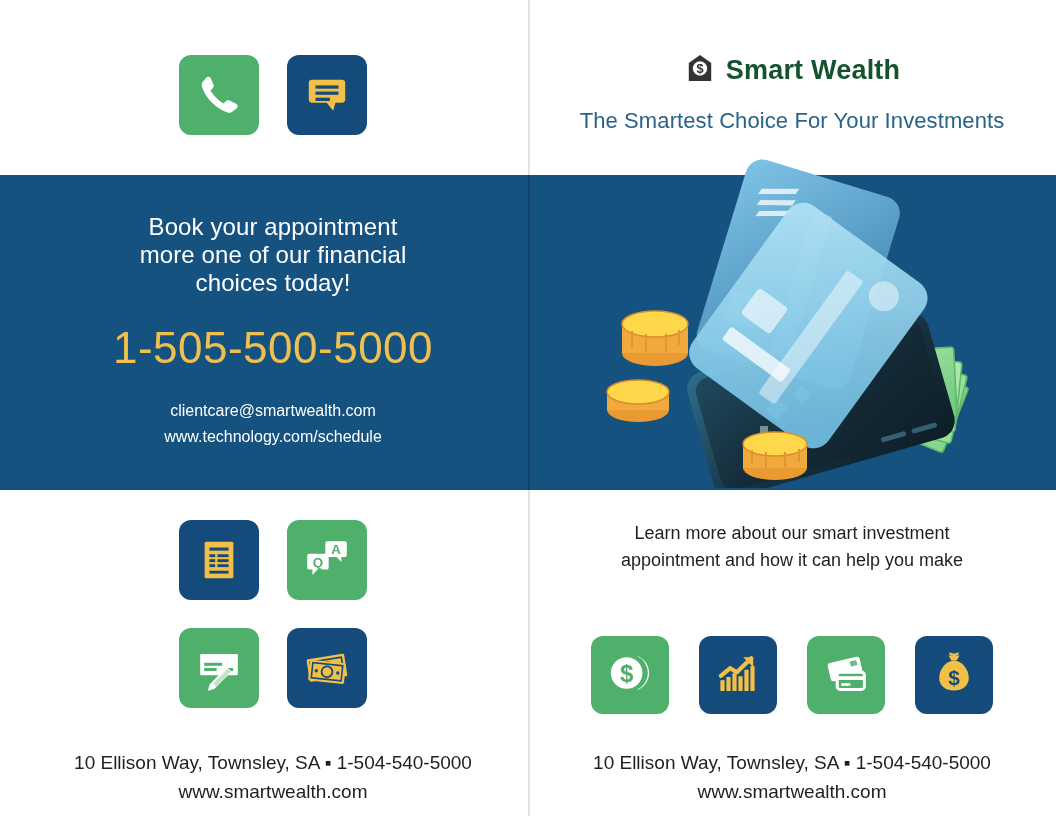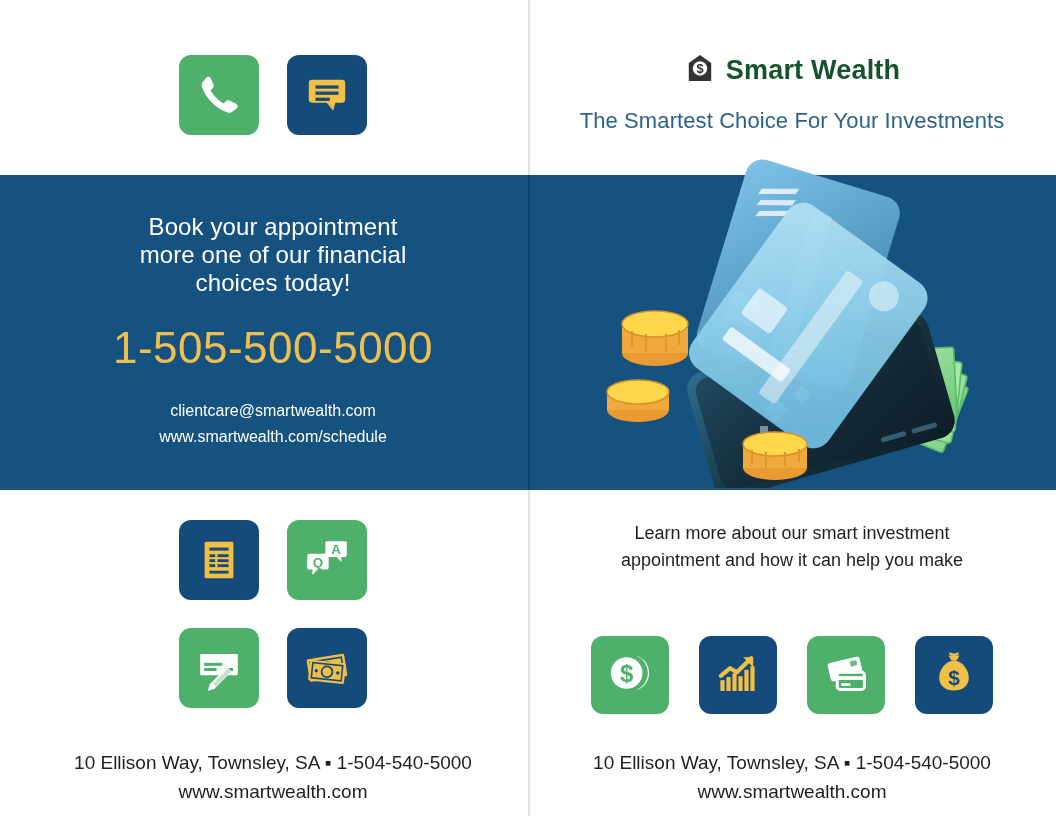"www.smartwealth.com/schedule" div { text: www.smartwealth.com/schedule -> www.technology.com/schedule }
